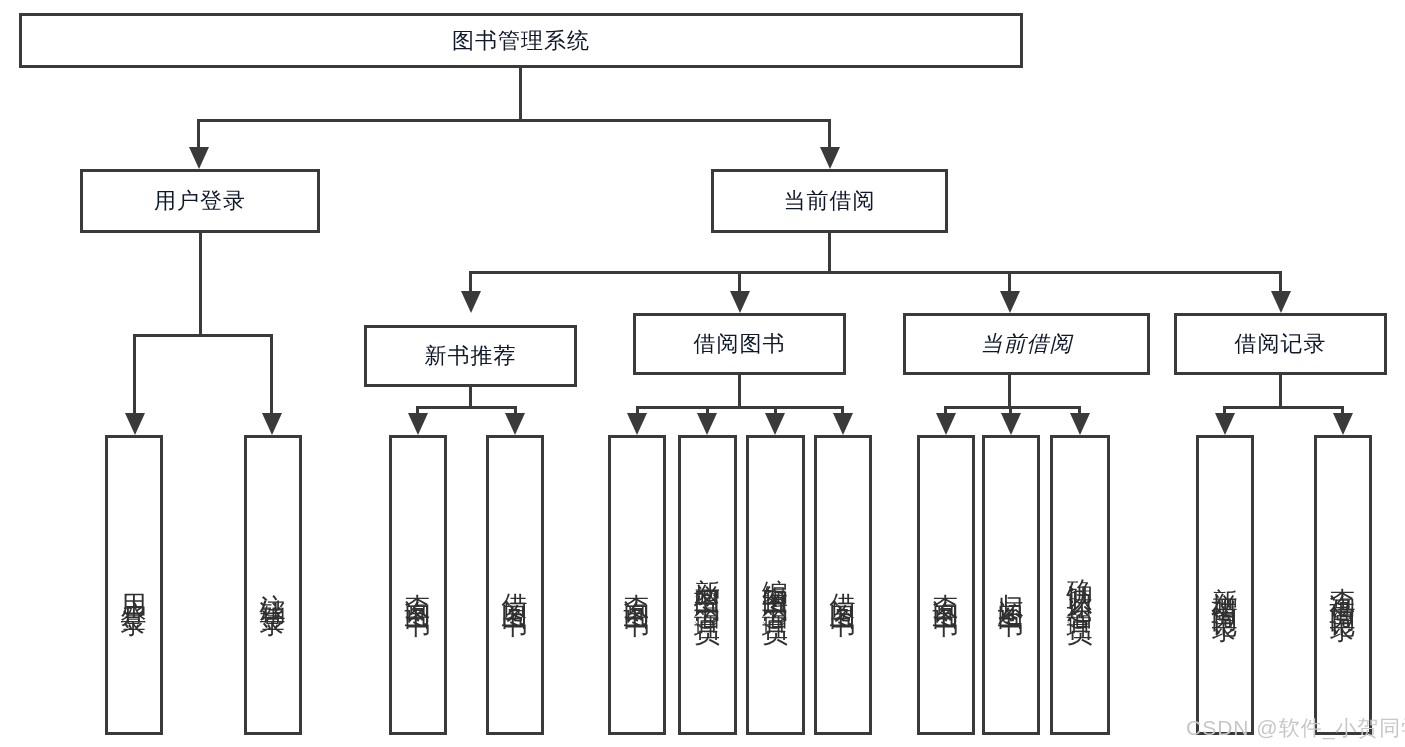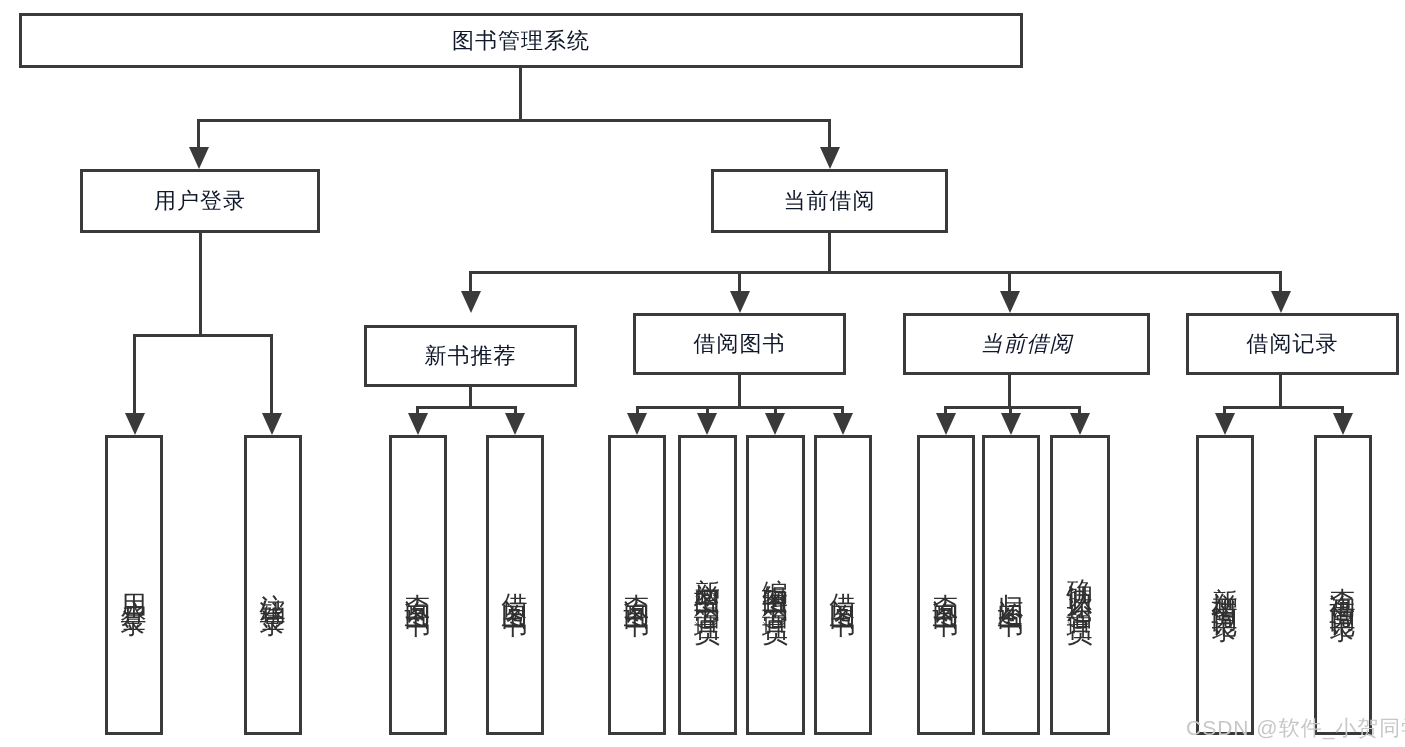"借阅记录" div.node { margin-left: 12px -> none }
